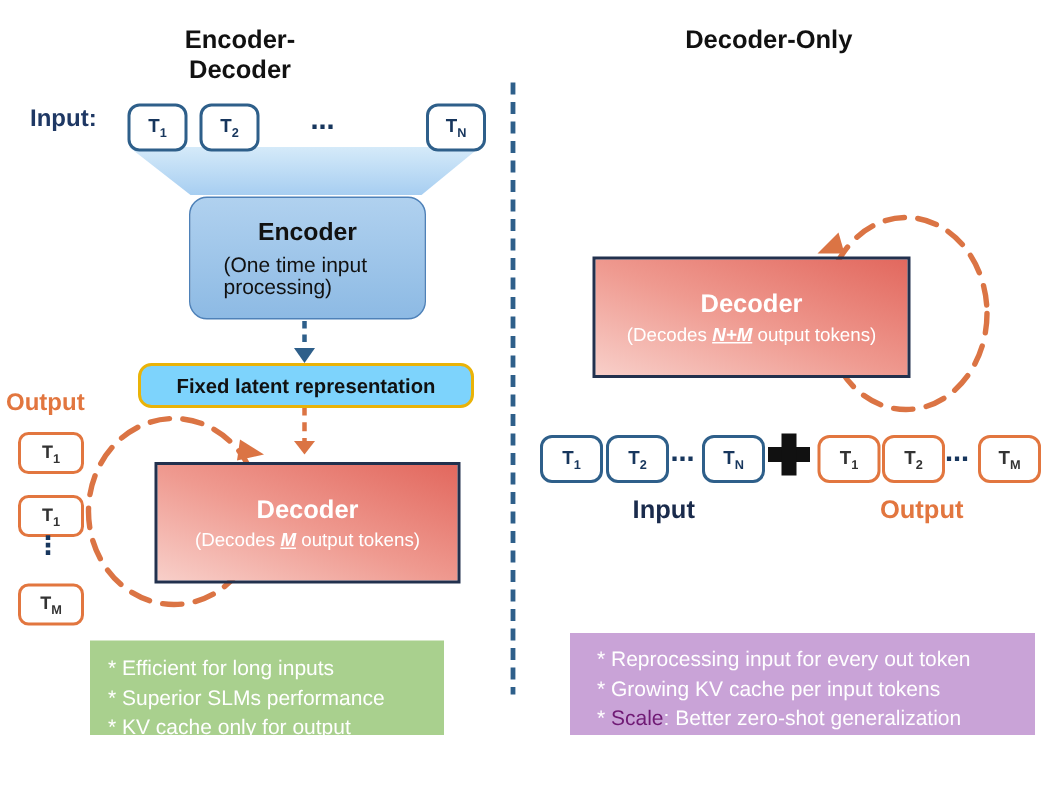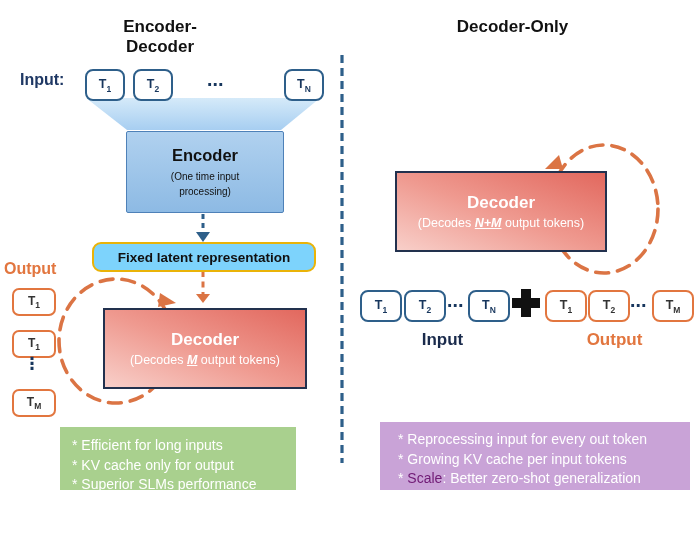"Encoder" .encoder-box { border-radius: 2px -> 12px }
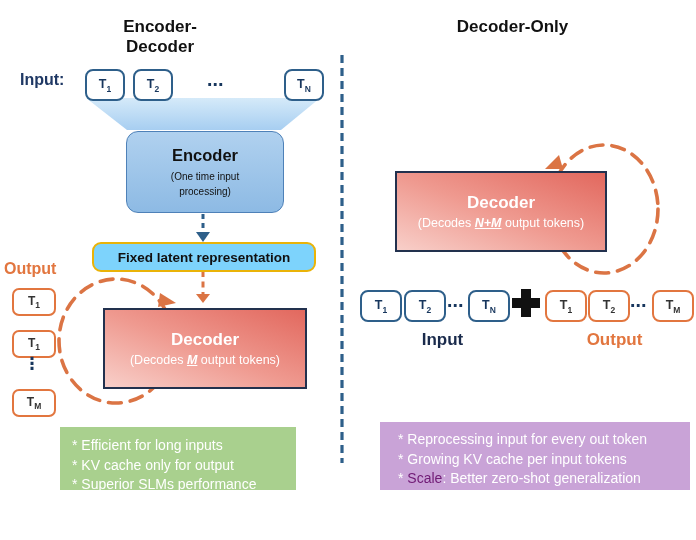"(One time input processing)" .encoder-box .bs { font-size: 10px -> 14px; text-align: center -> left }
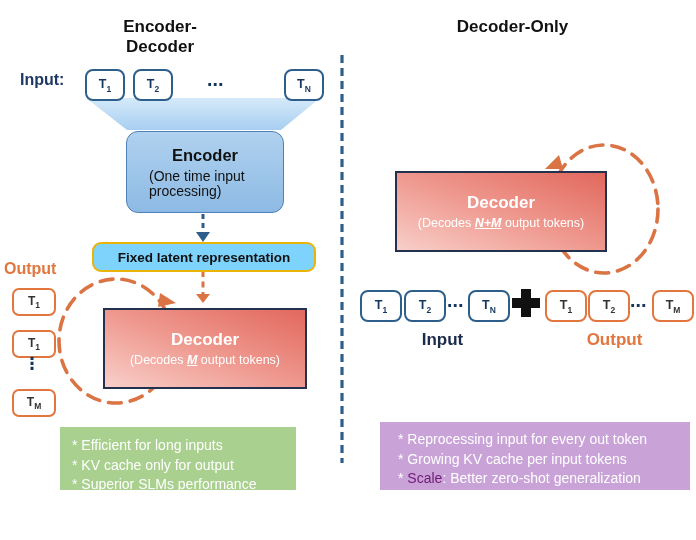"* KV cache only for" div { order: before "* Superior SLMs performance" -> after "* Superior SLMs performance" }
